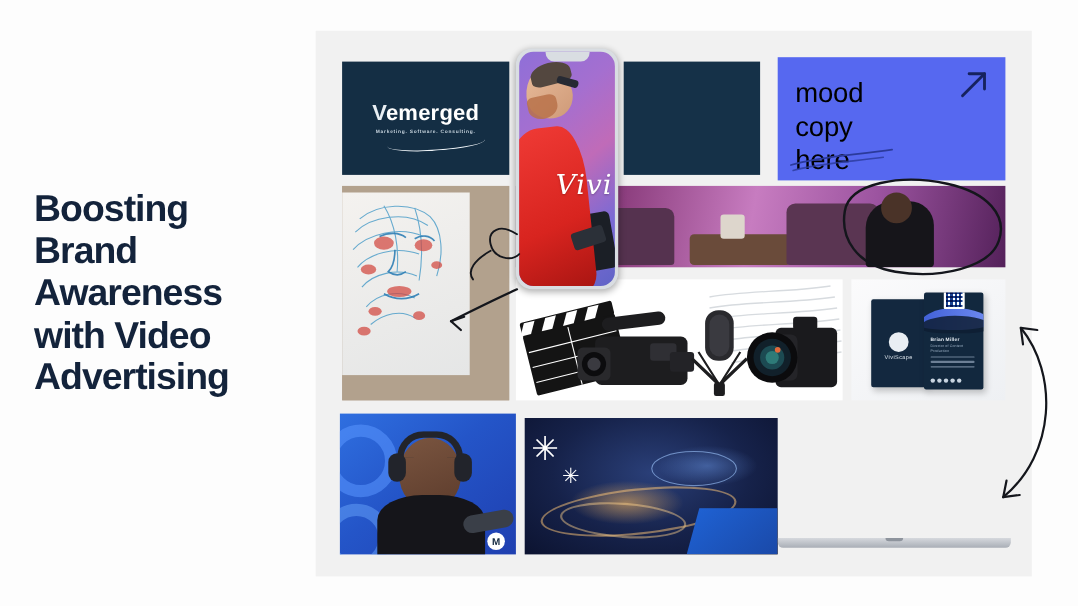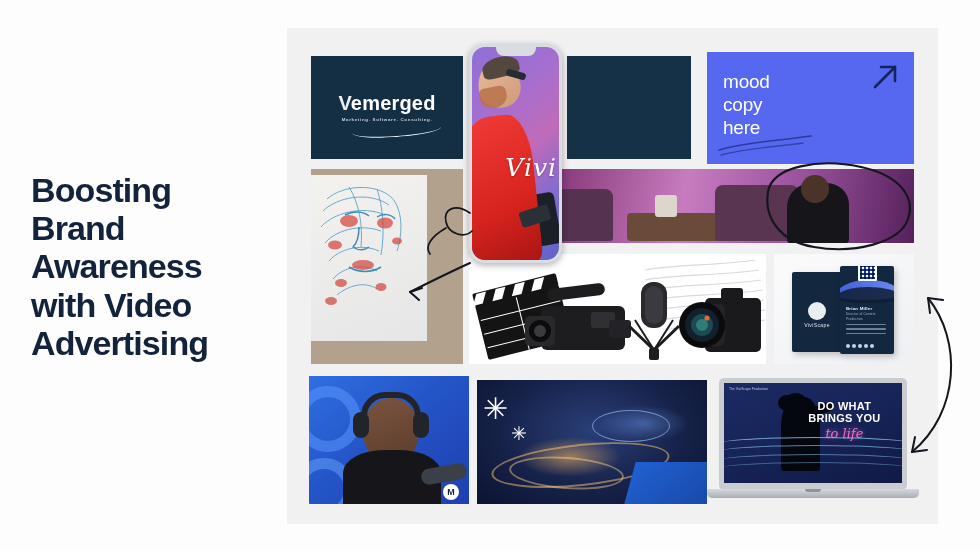"mood" .mood-text { color: #ffffff -> #000000; font-size: 19px -> 25px }
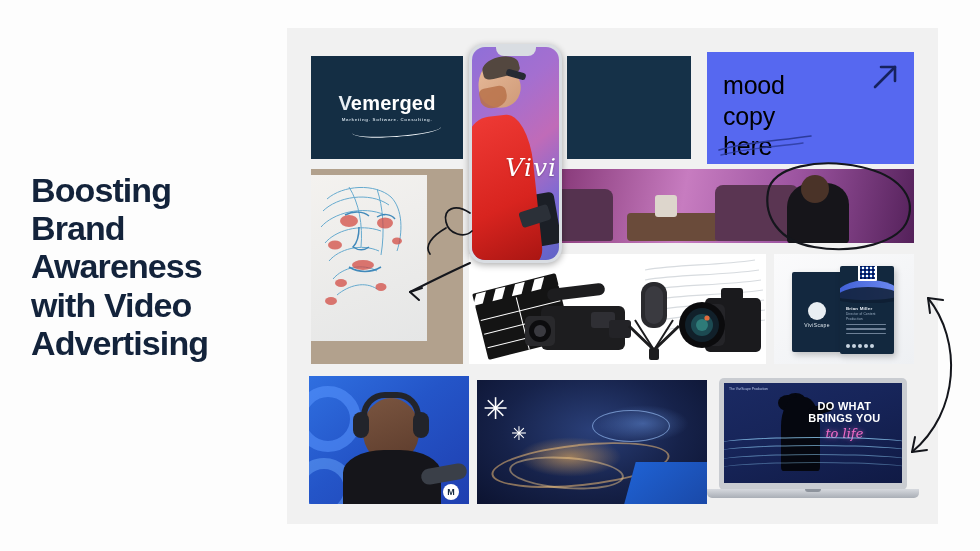"DO WHAT" div.lap-lid { html: <div> <div> <span>The ViviScape Production</span> <span></span> <span></span> <span></span> <div> <span>DO WHAT</span> <span>BRINGS YOU</span> <span>to life</span> </div> <span></span> <span></span> <span></span> <span></span> </div> </div> -> none }
